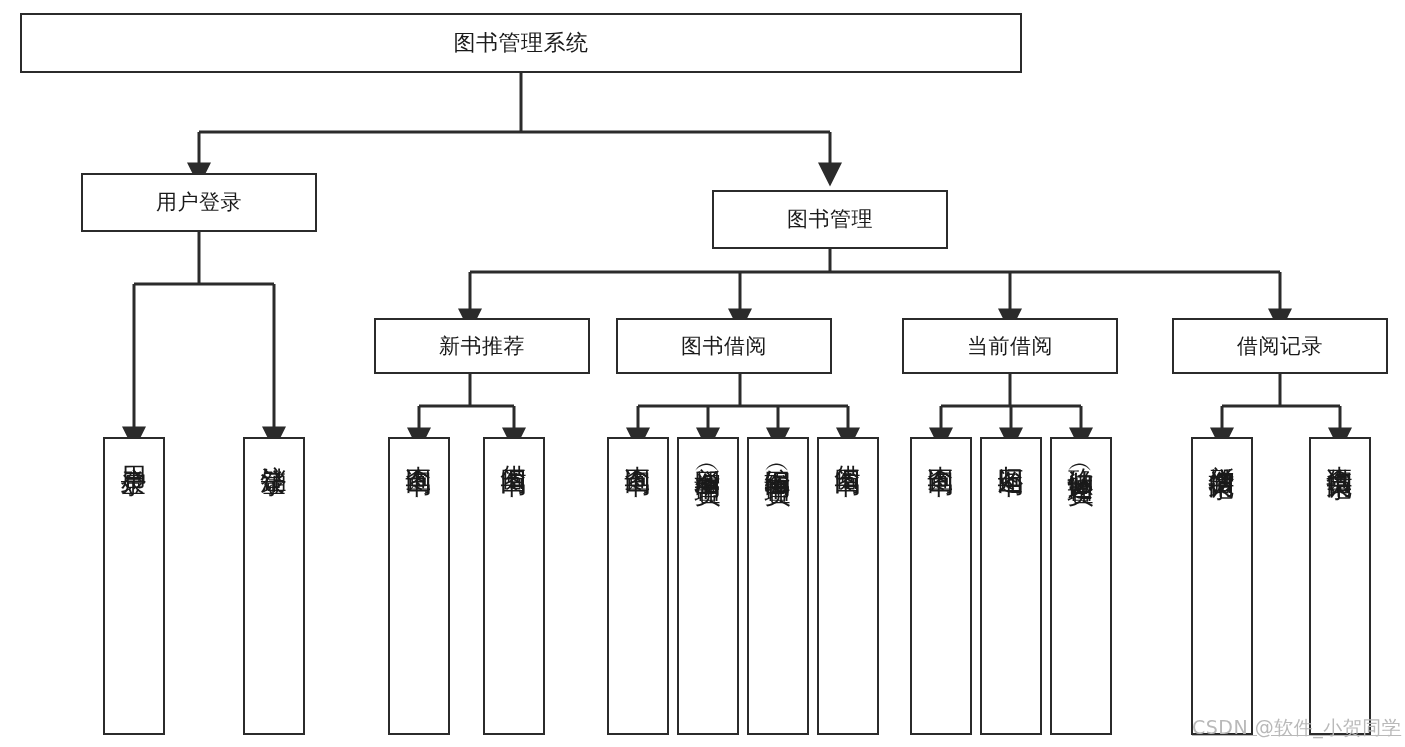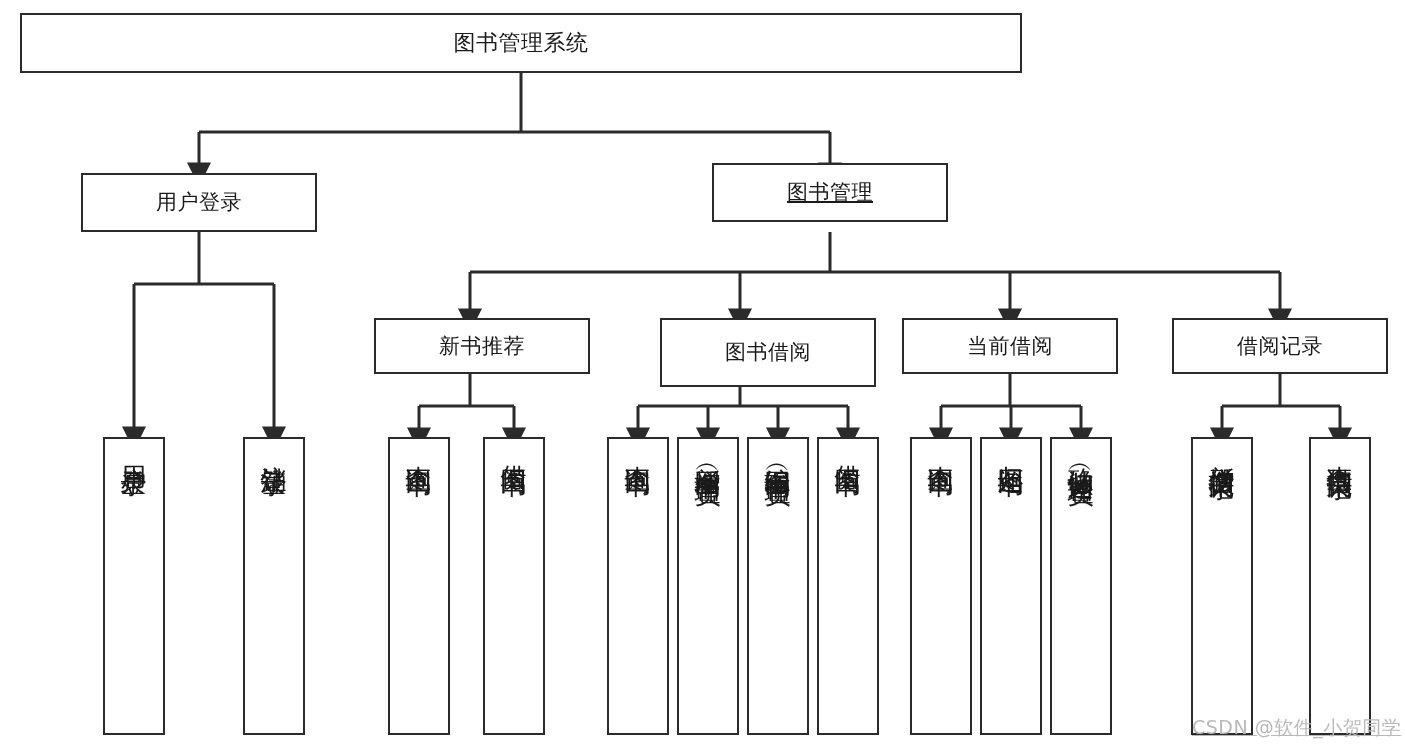"图书管理" div.node { text-decoration: underline -> none; top: 163px -> 190px }
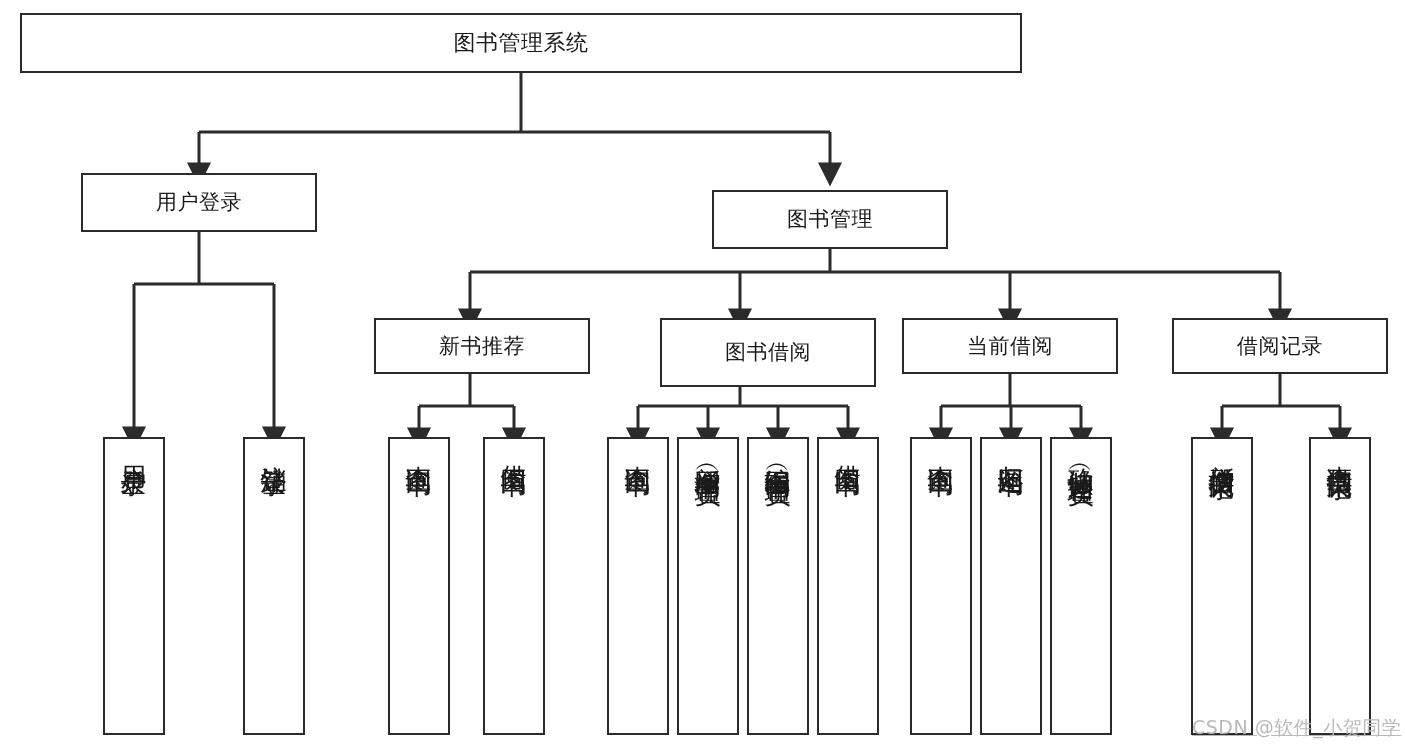"图书借阅" div.node { height: 69px -> 56px; left: 660px -> 616px }
